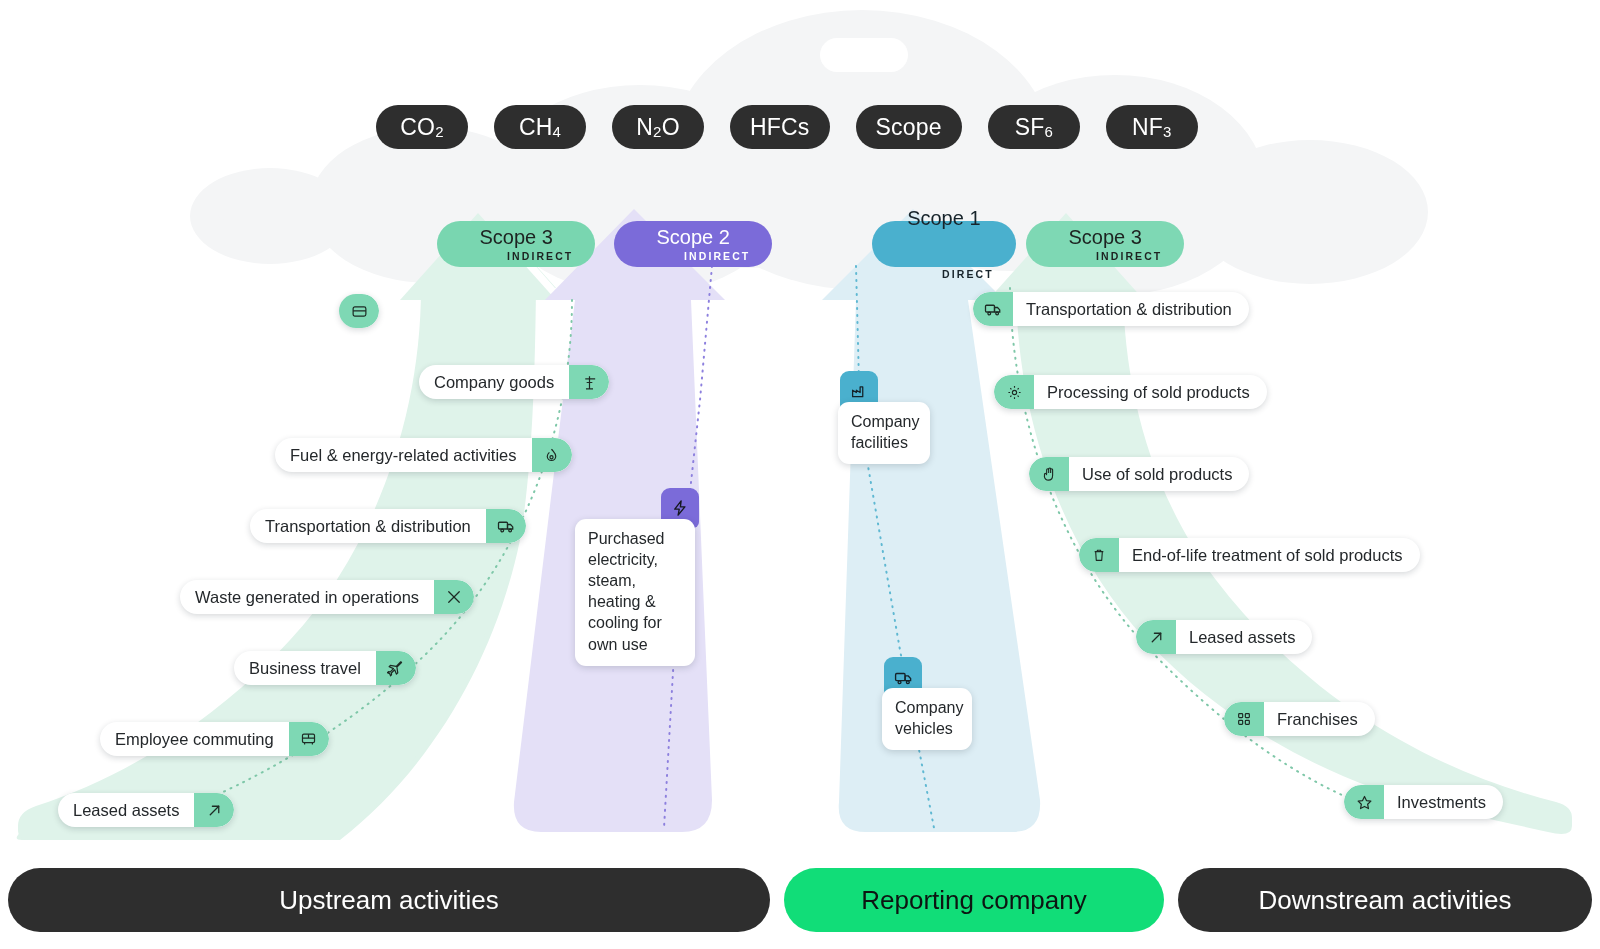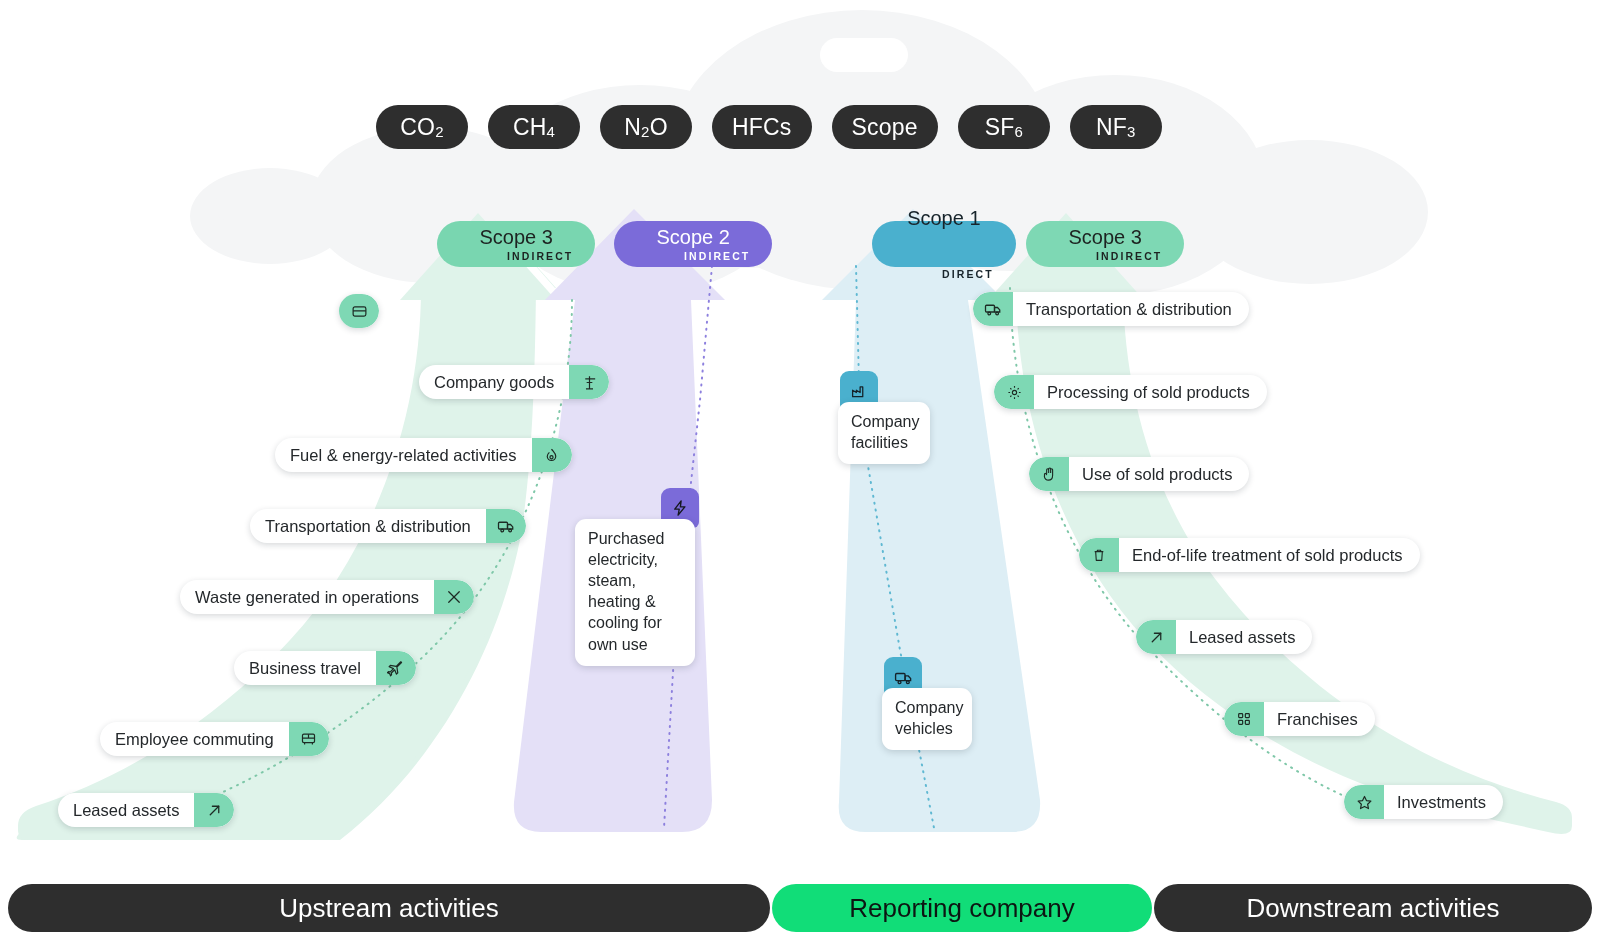"CO2" .gas-row { gap: 20px -> 26px }
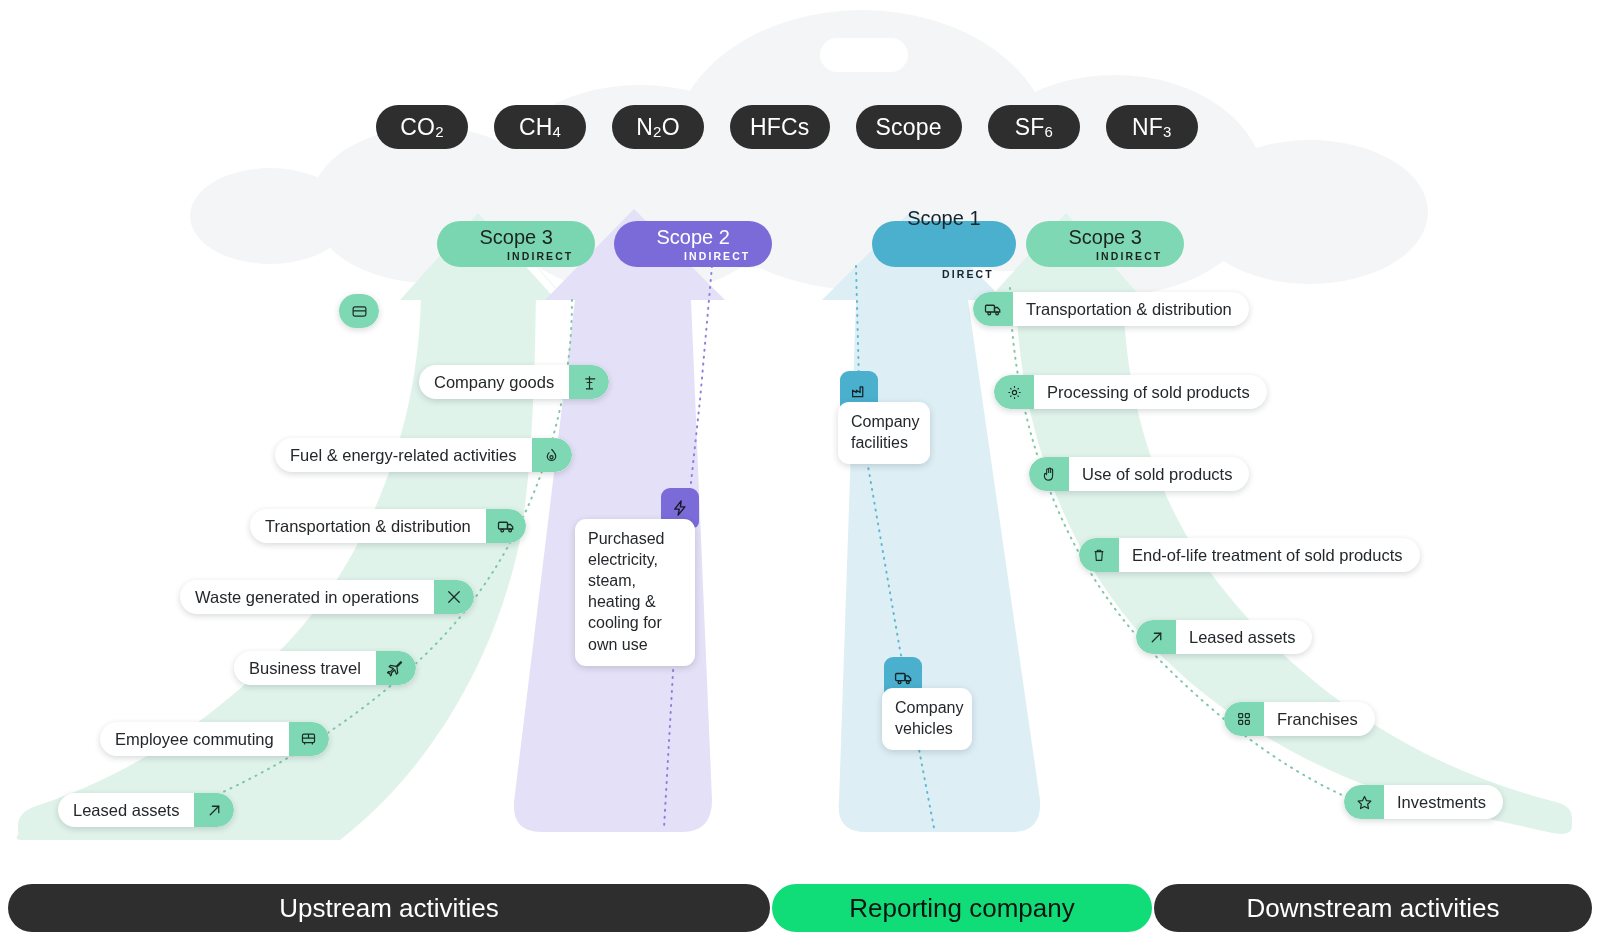"Upstream activities" .bottom-bars { gap: 2px -> 14px; height: 48px -> 64px; margin-top: 16px -> none }
